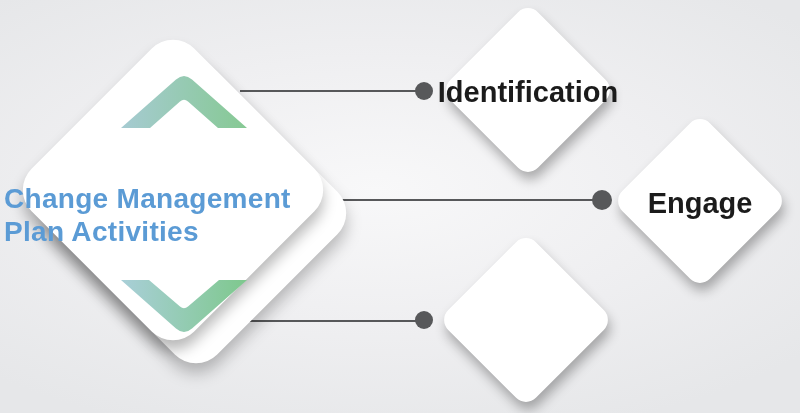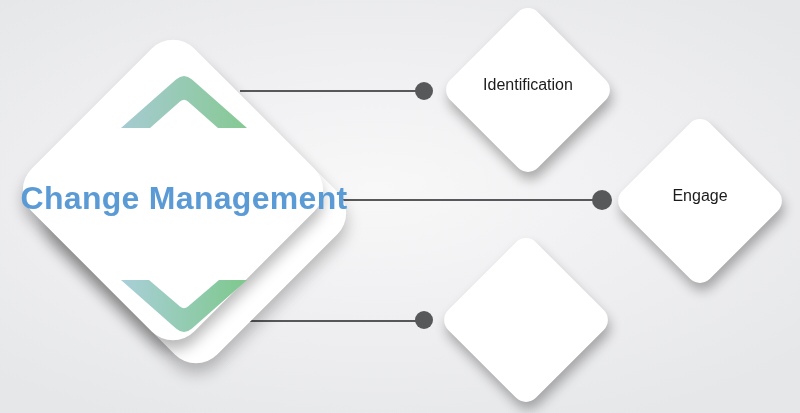"Identification" .node-label { font-size: 16px -> 29px; font-weight: 400 -> 700 }
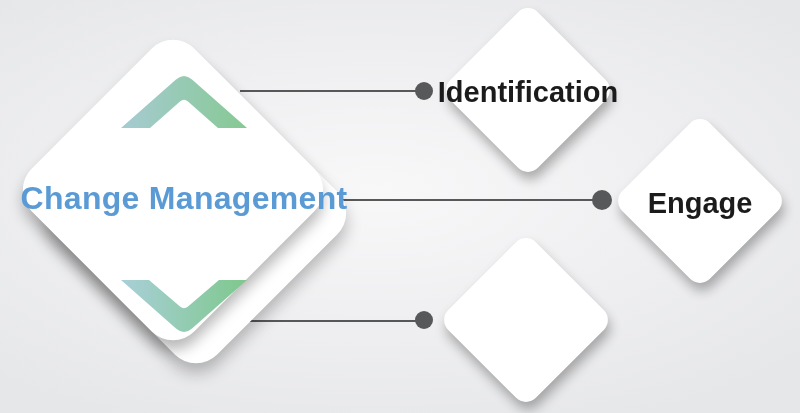"Change Management" .main-title { font-size: 32px -> 28px; text-align: center -> left }
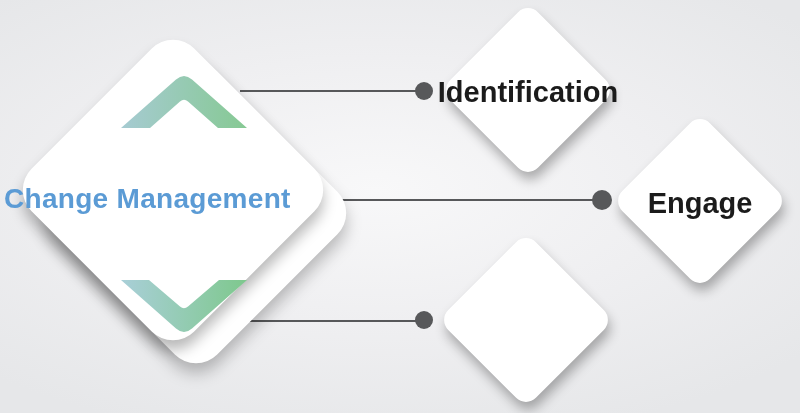"Plan Activities" span { html: none -> <span>Plan Activities</span> }
